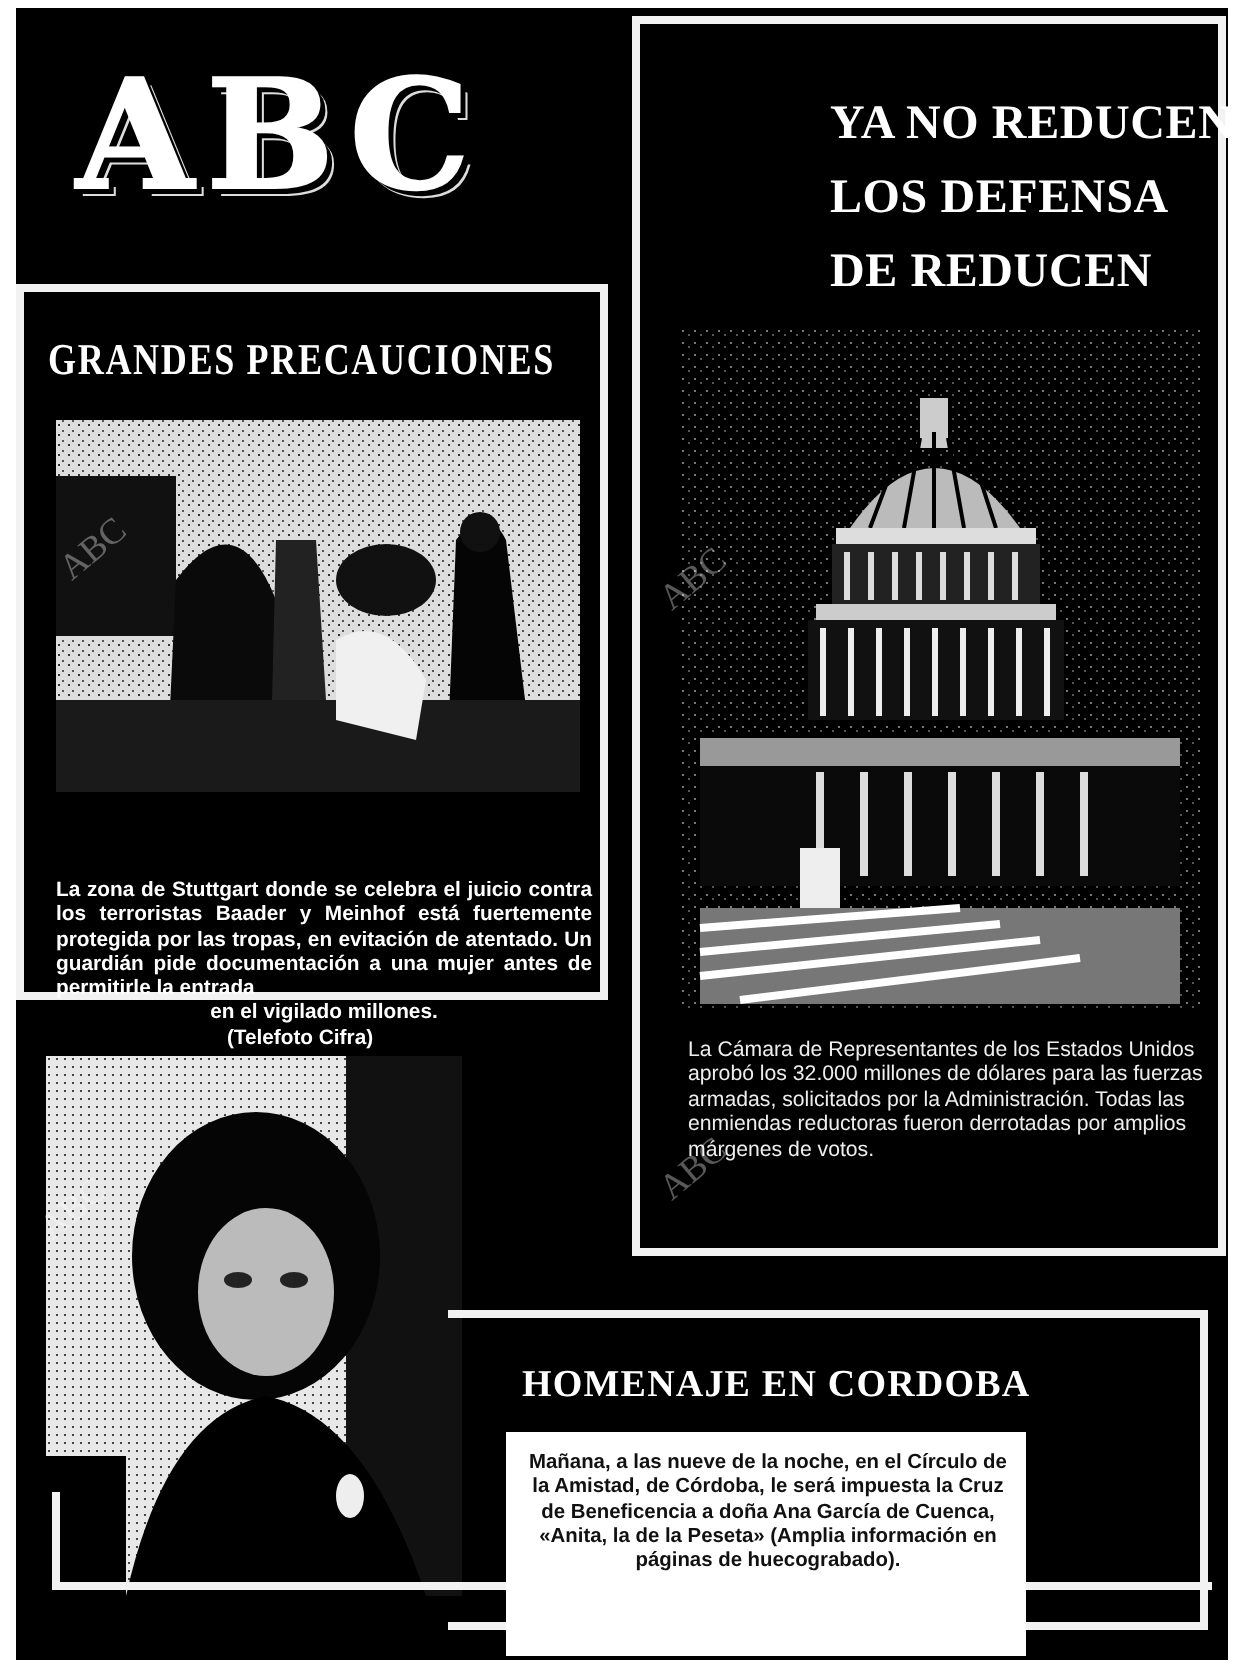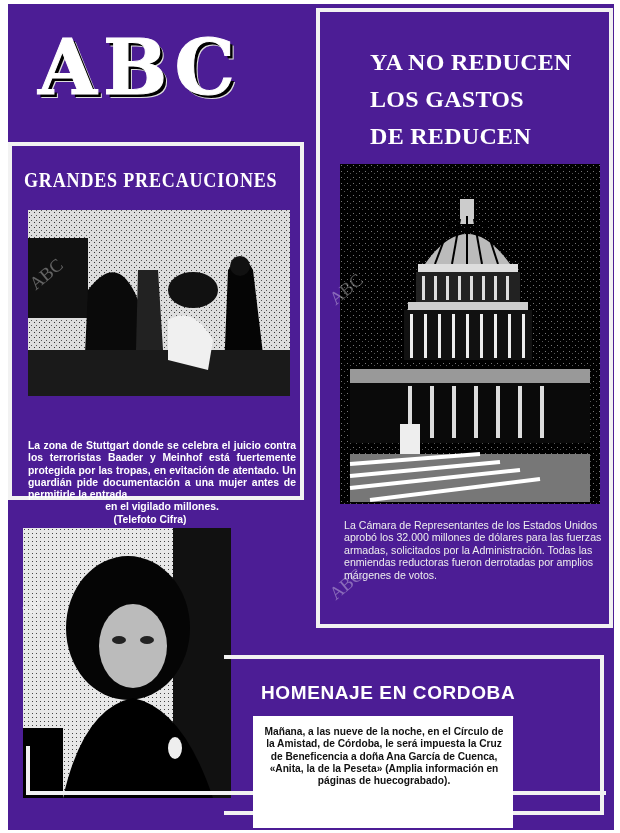"ABC" .page { background: #4c1d95 -> #000000 }
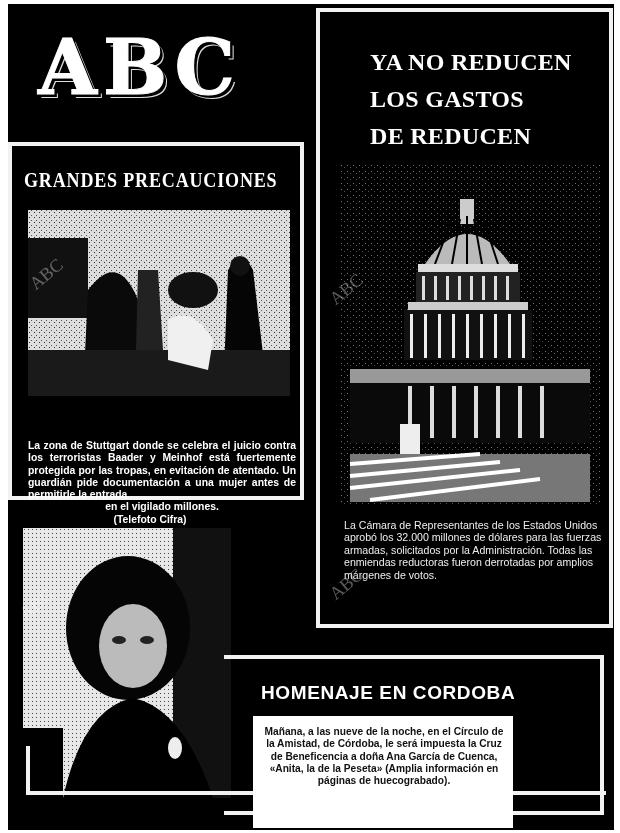"YA NO REDUCEN" .defense-headline div { margin-left: none -> 45px }
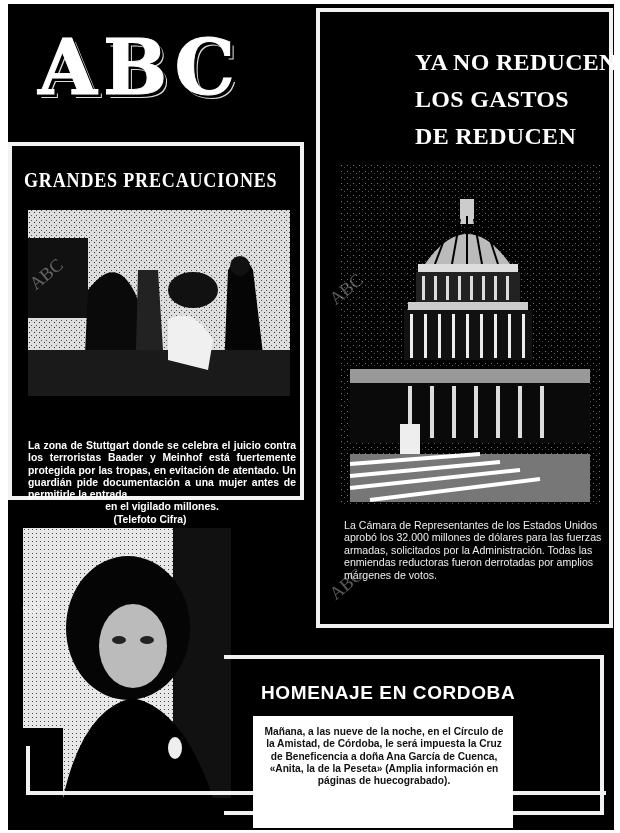"LOS GASTOS" div { text: GASTOS -> DEFENSA }
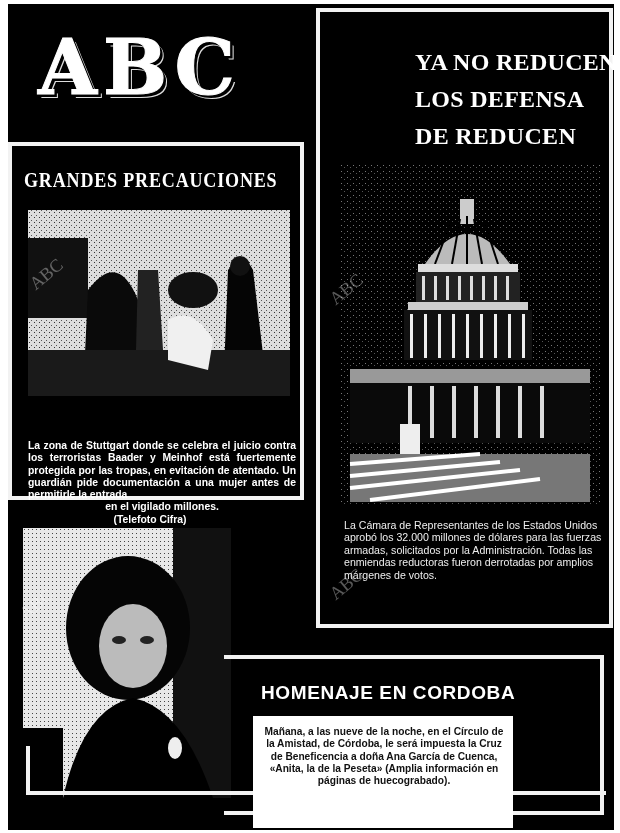"HOMENAJE EN CORDOBA" .hom-title { font-family: Liberation Sans, sans-serif -> Liberation Serif, serif }
